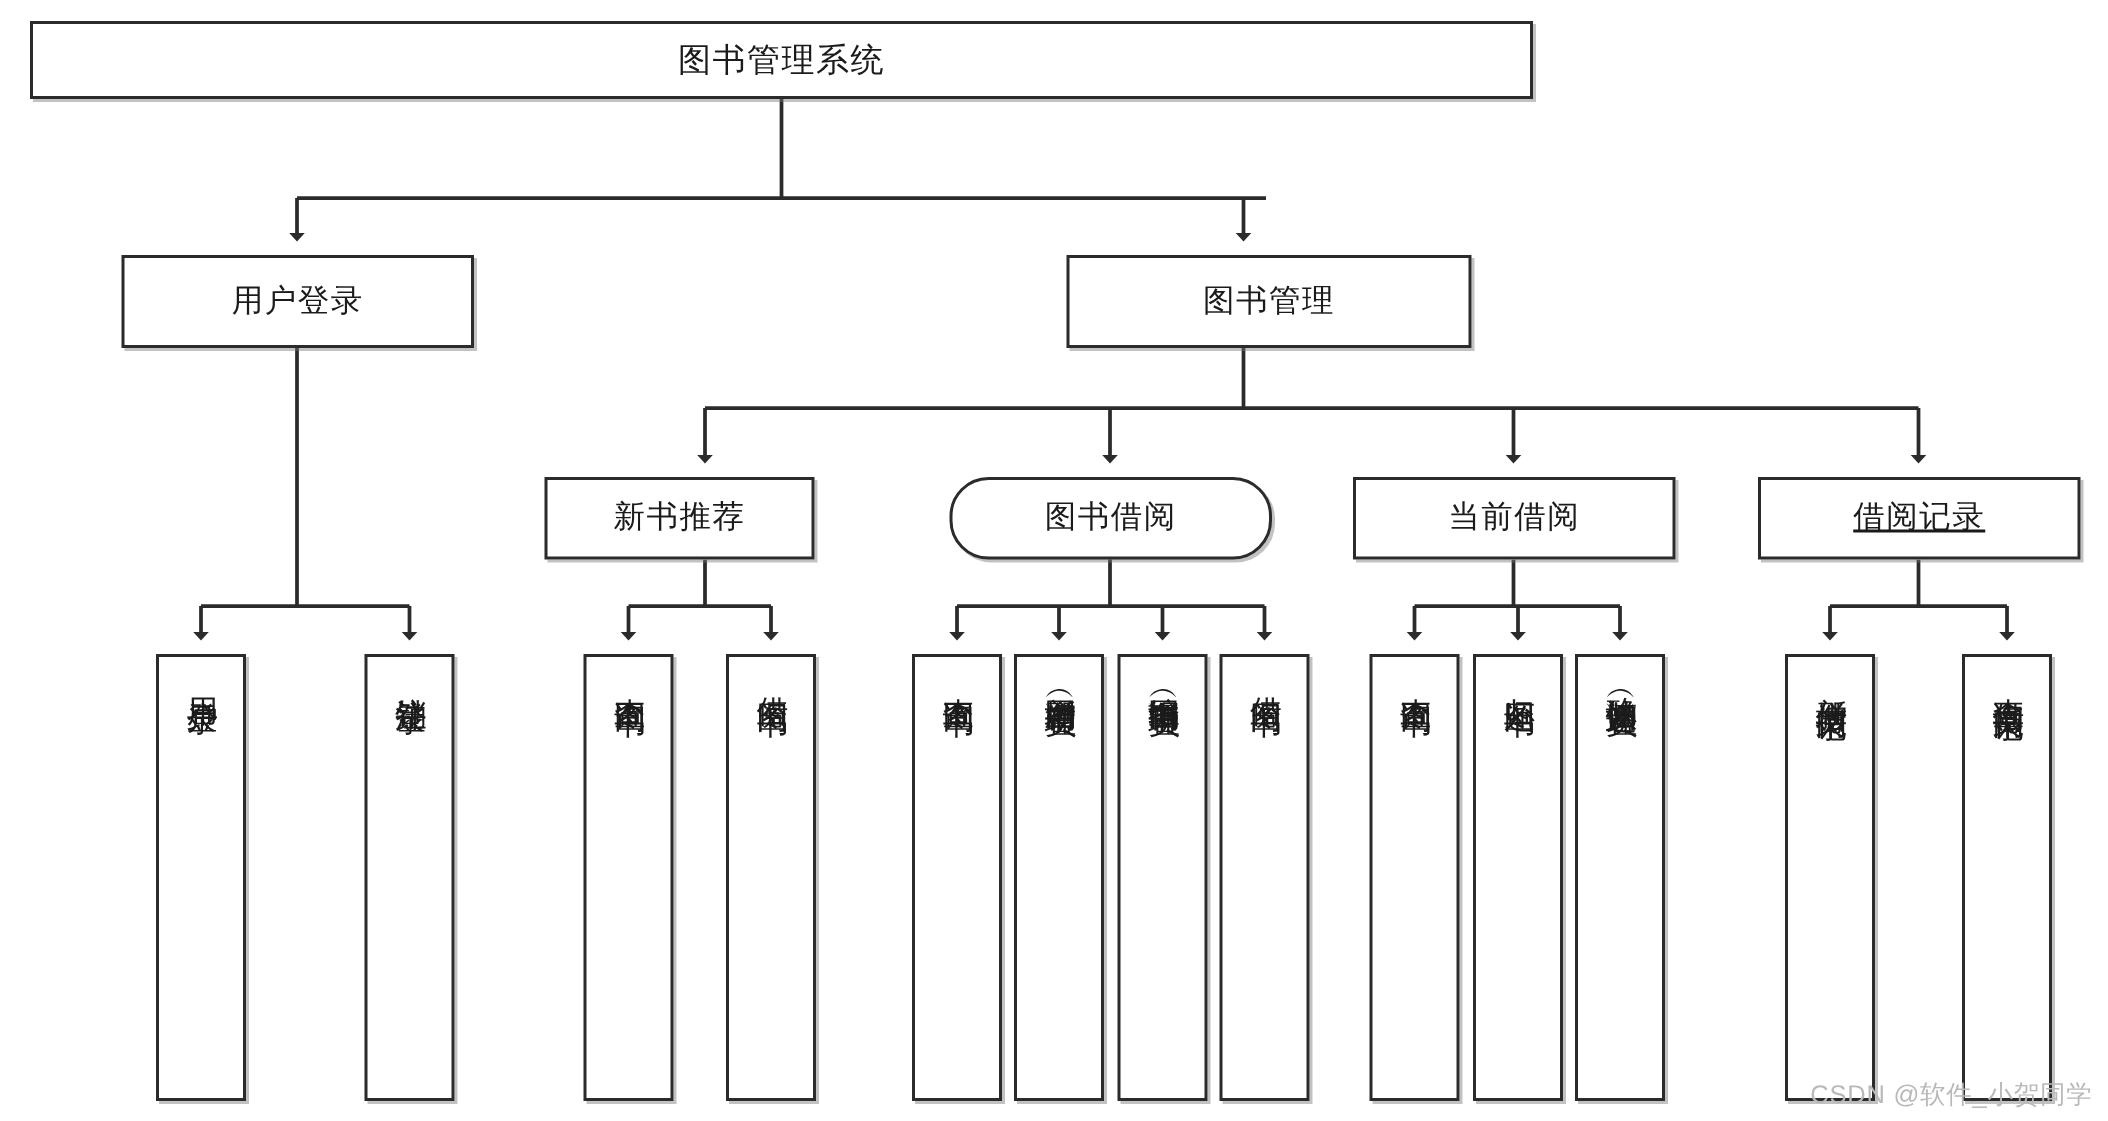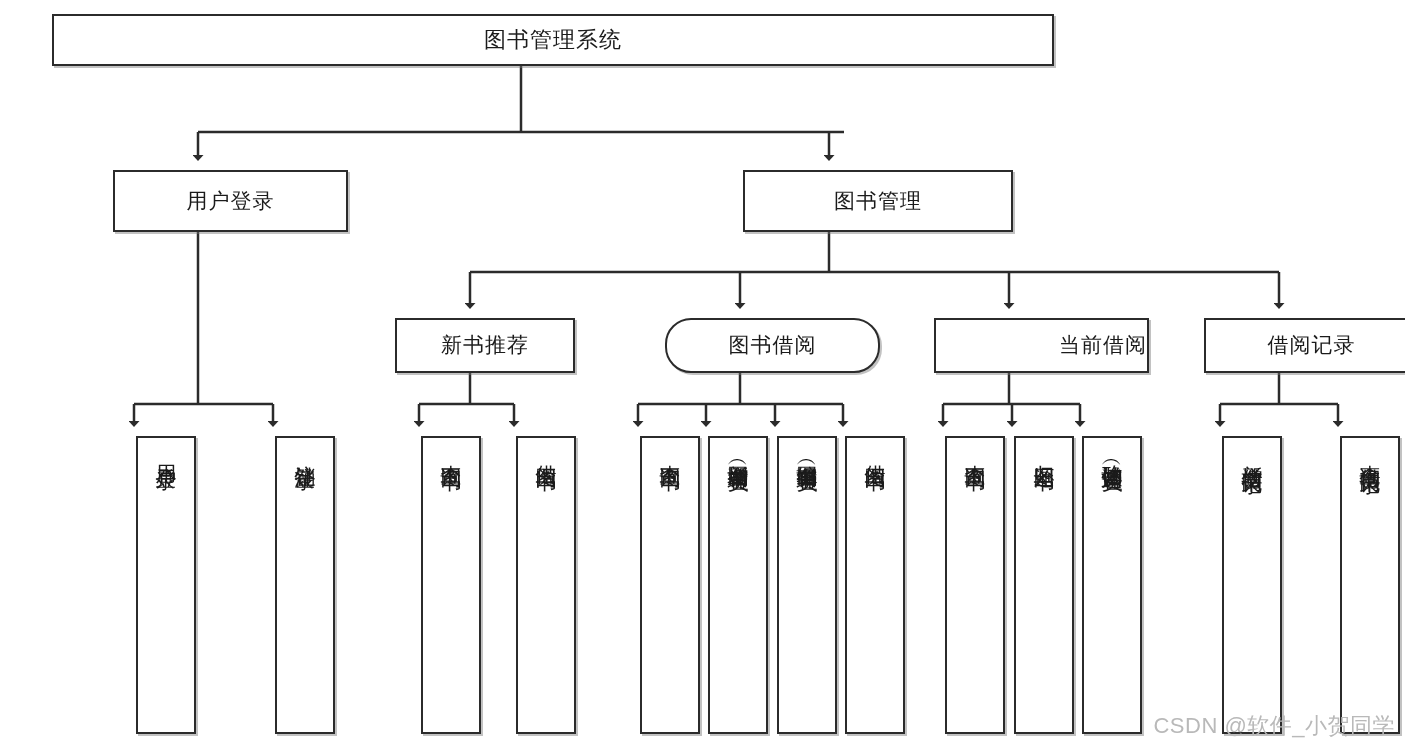"图书管理系统" .node { margin-left: 32px -> none }
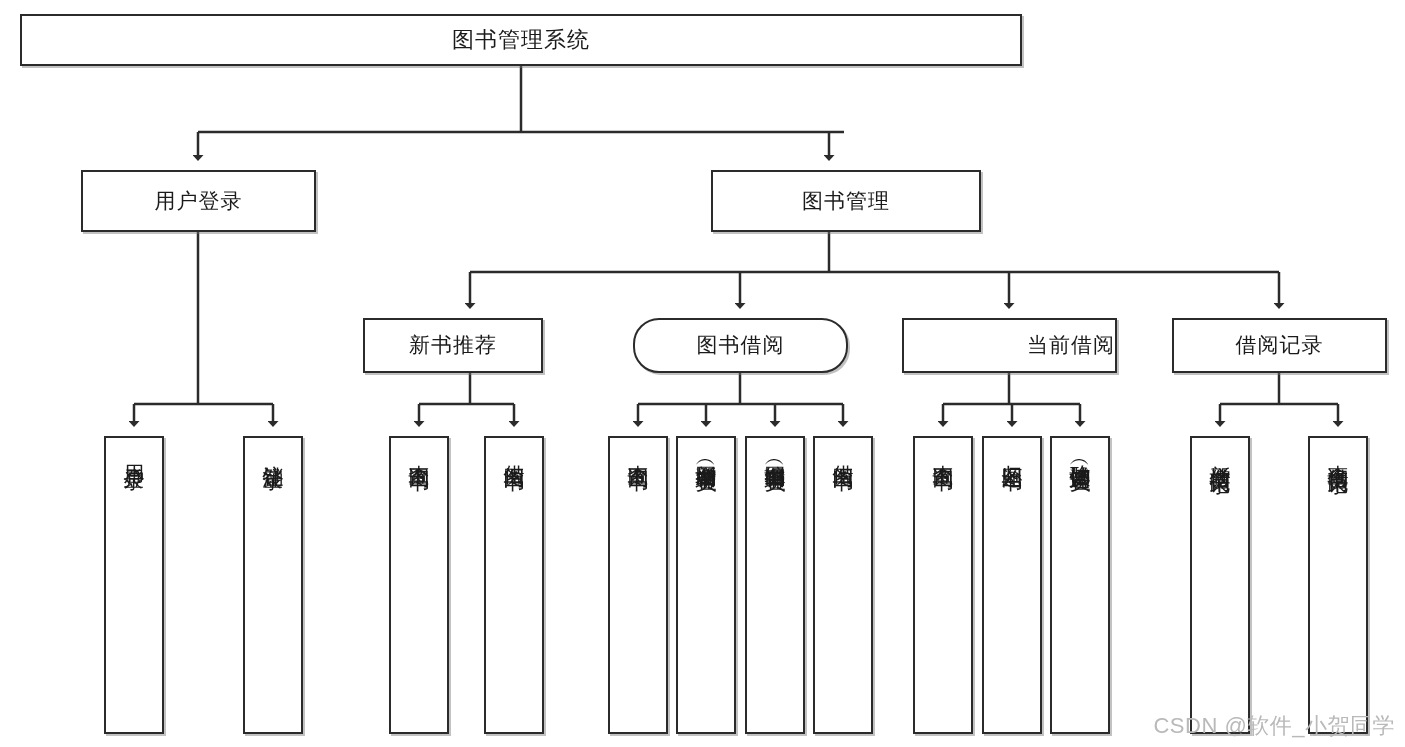"当前借阅" div.node { justify-content: flex-end -> none }
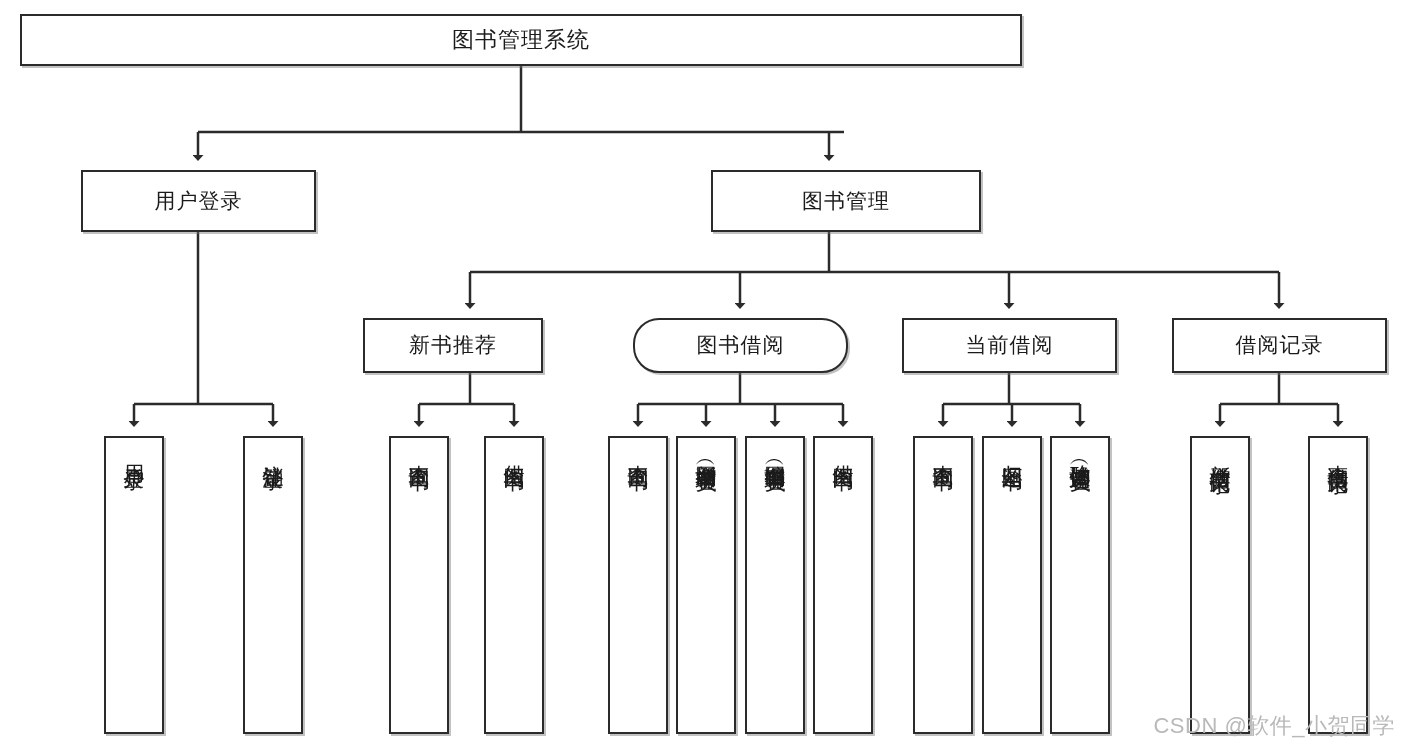"借阅记录" div.node { text-decoration: none -> underline }
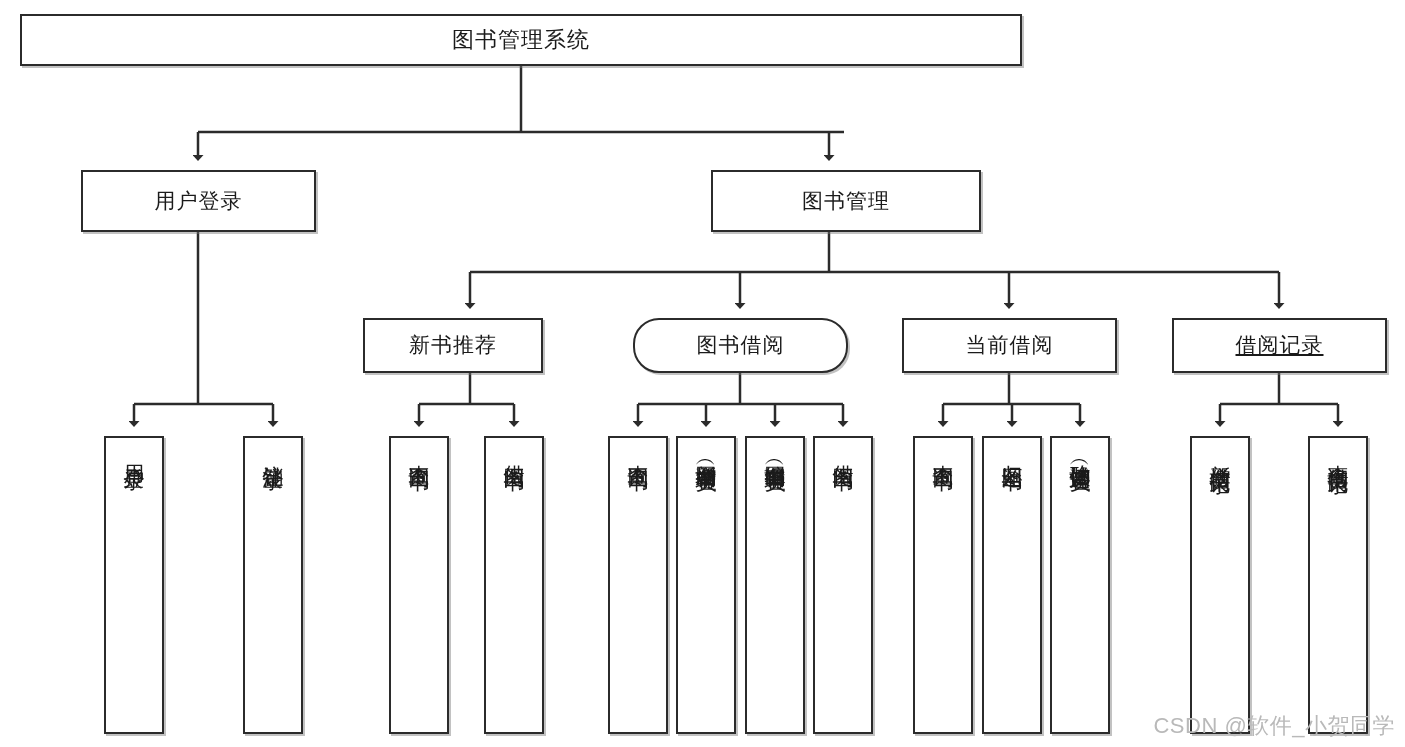"CSDN @软件_小贺同学" .watermark { font-size: 22px -> 17px }
